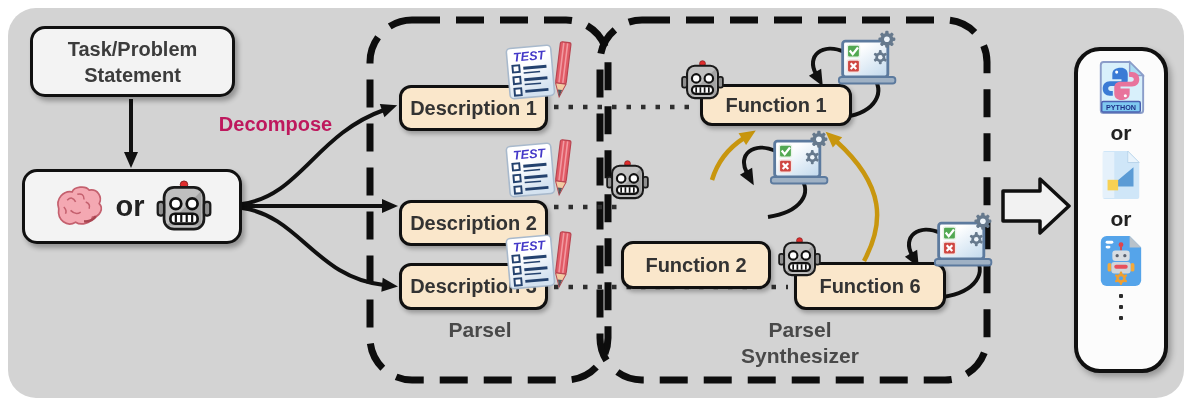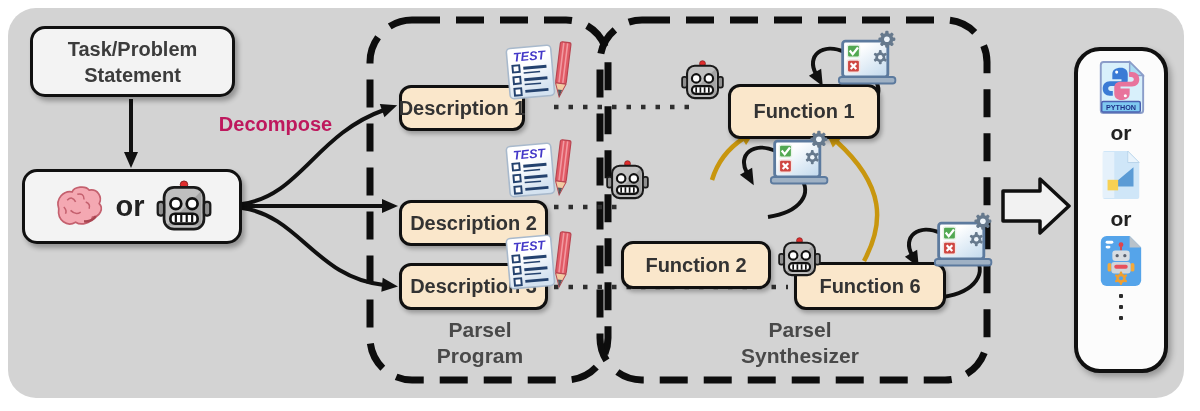"Description 1" div.box { width: 126px -> 149px }
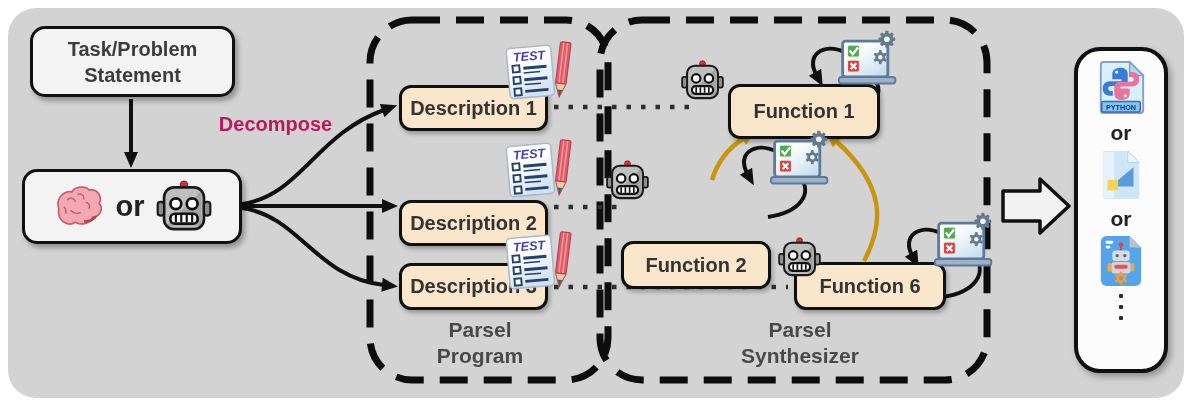"Function 1" div.box { height: 55px -> 42px; left: 728px -> 700px }
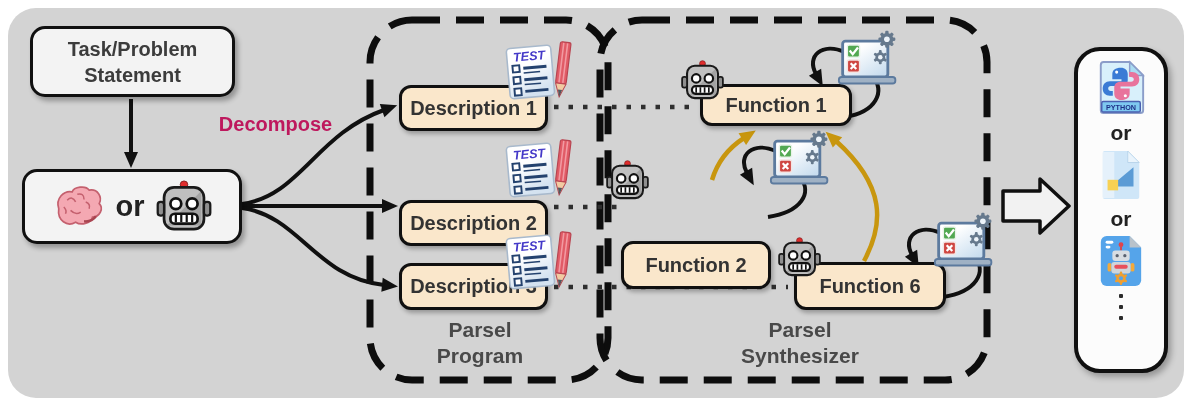"Program" div { html: <div>Program</div> -> none }
